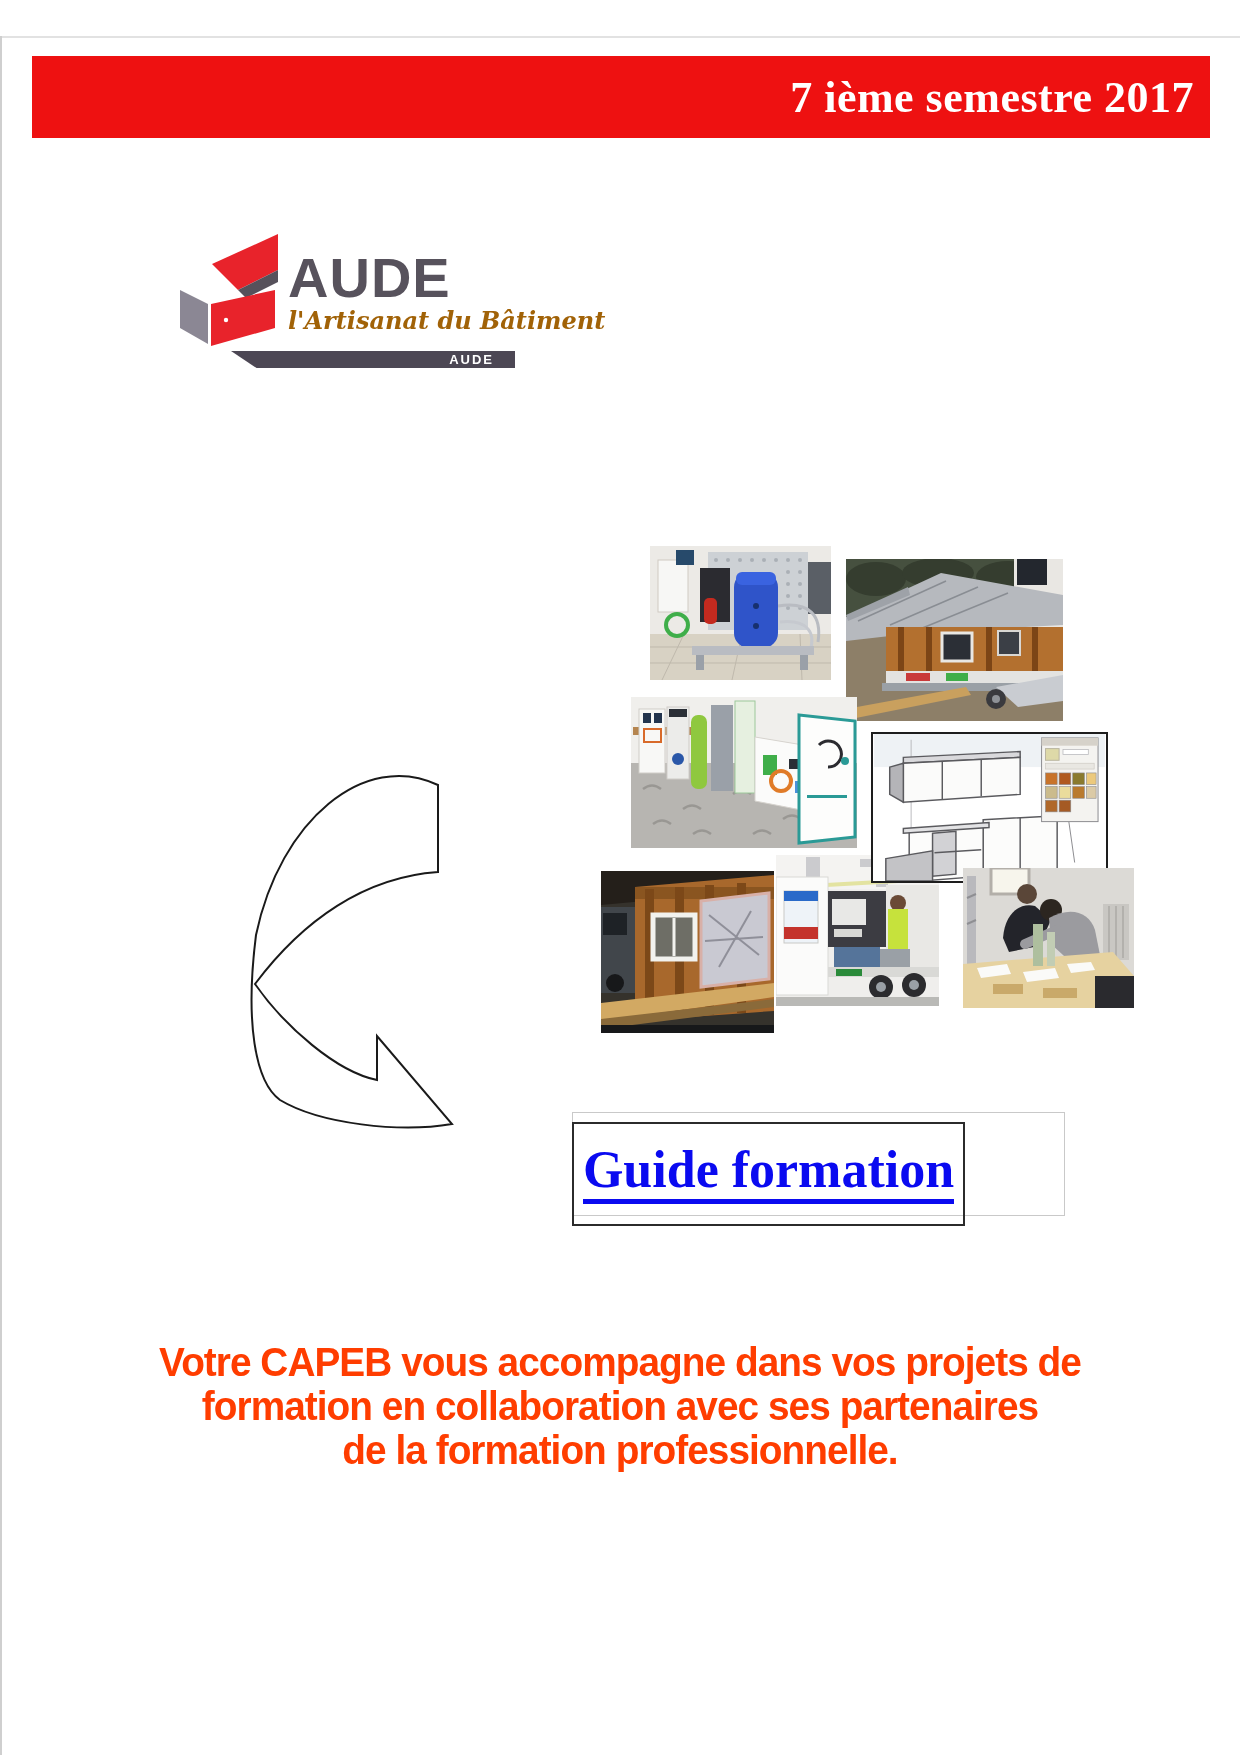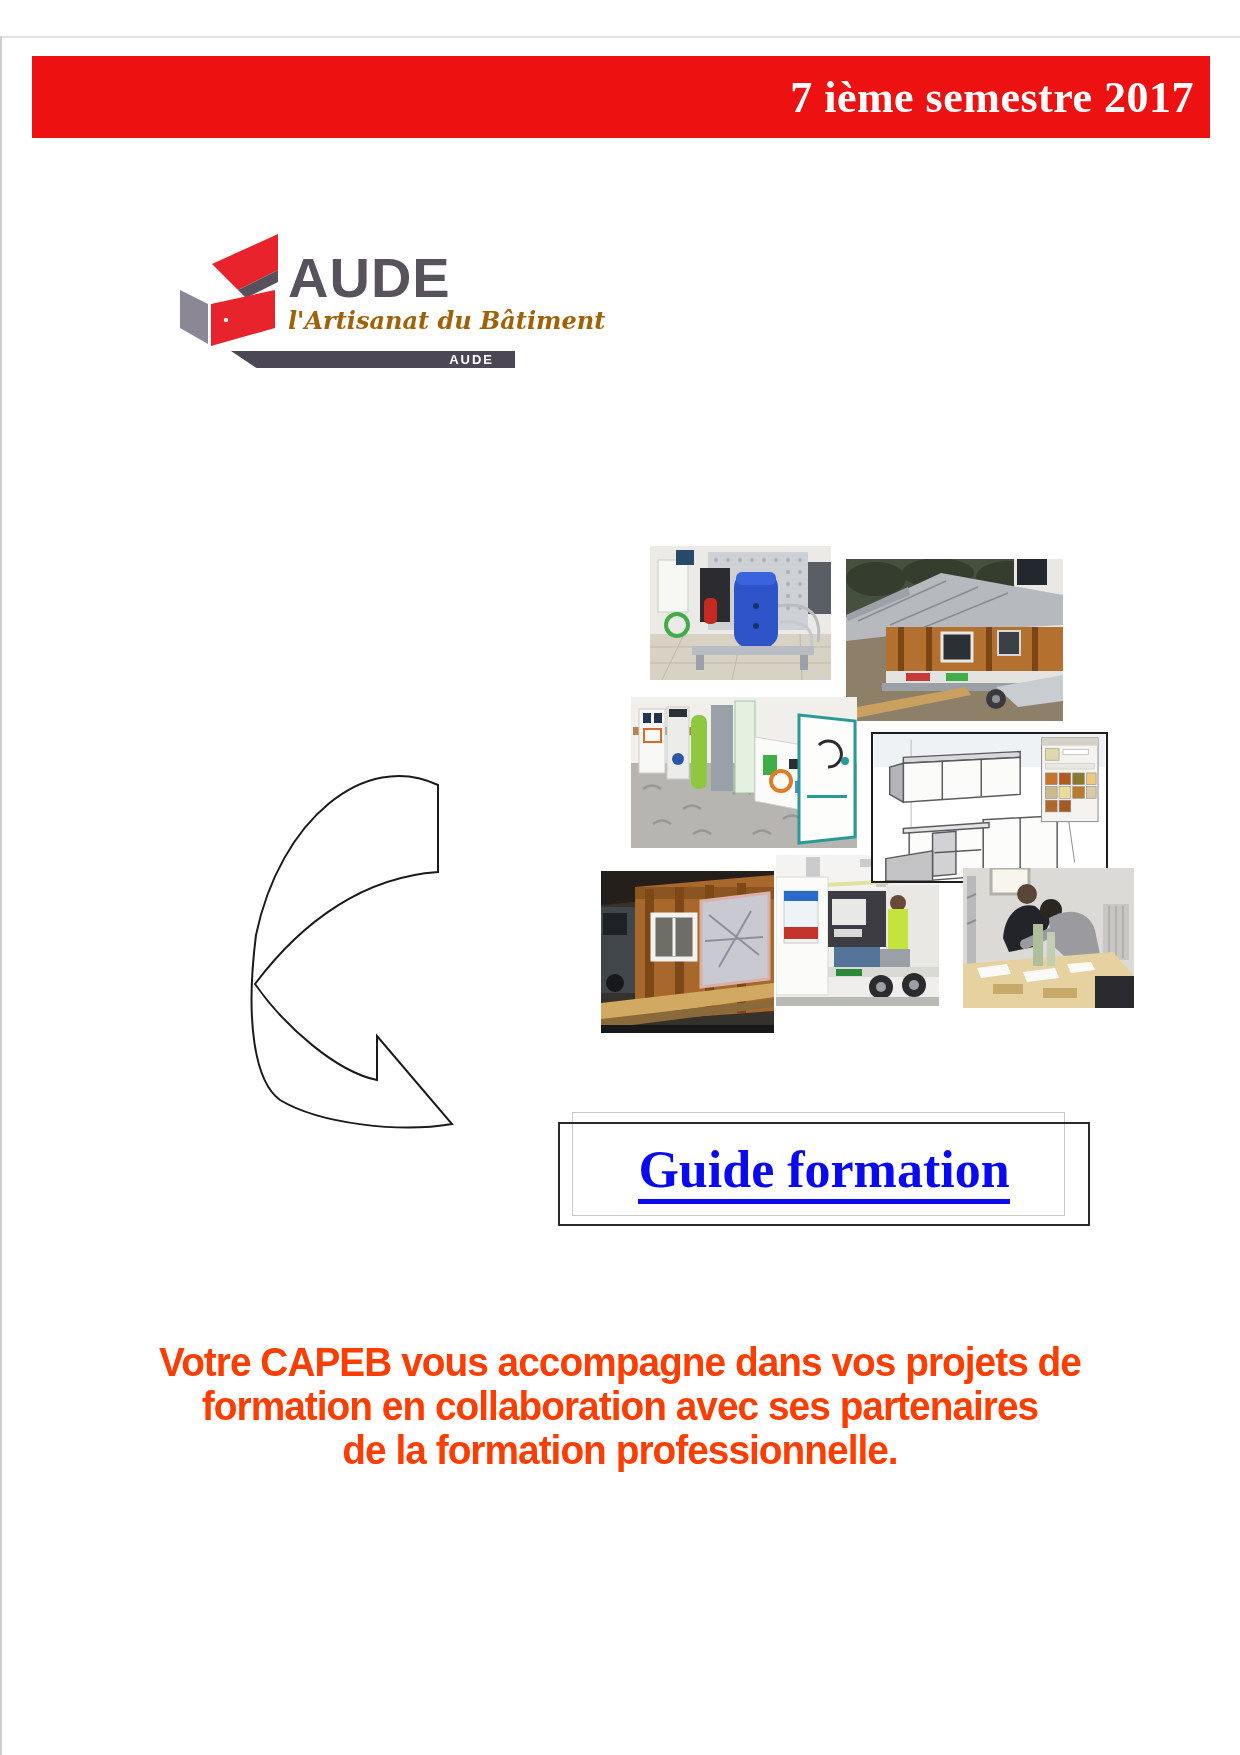"Guide formation" .guide-box { left: 558px -> 572px; width: 532px -> 393px }
